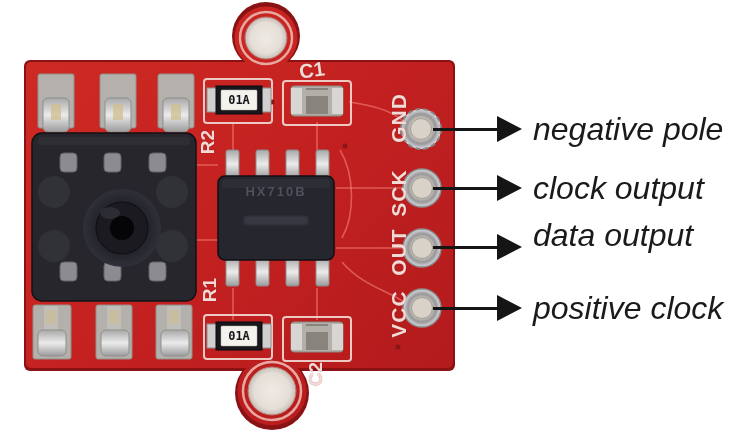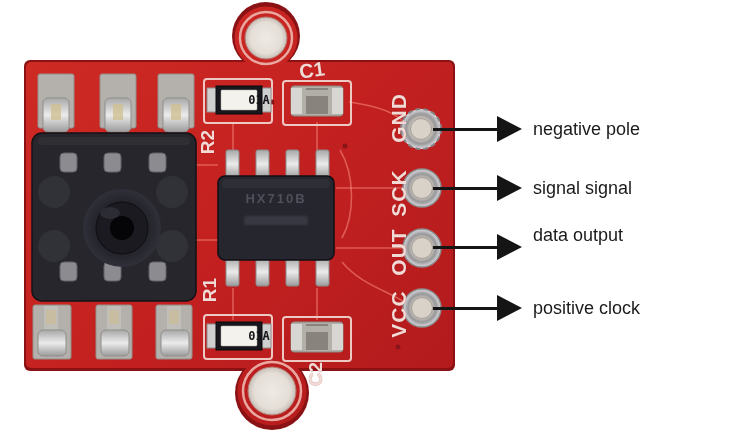"01A" .rmark { margin-left: 20px -> none }
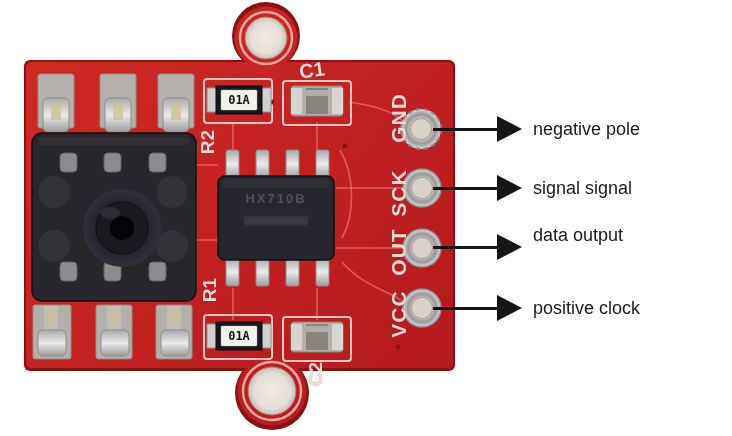"negative pole" .ann-label { font-size: 18px -> 32px; font-style: none -> italic }
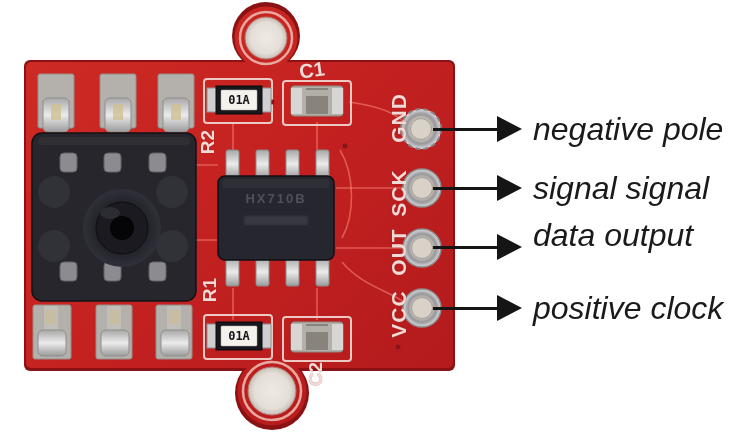"HX710B" div.ov { top: 191px -> 184px }
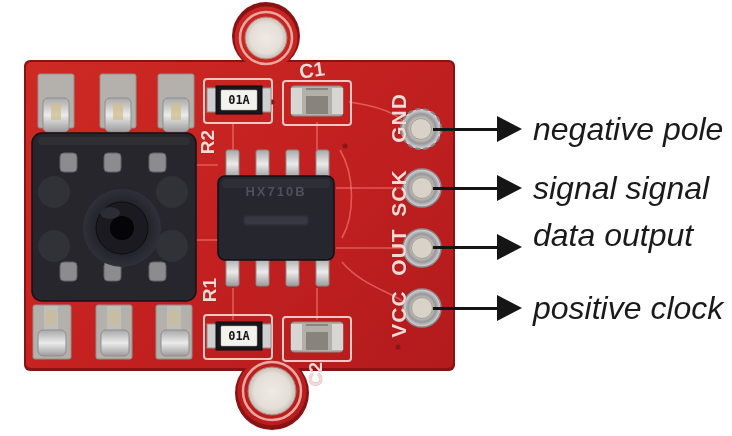"signal signal" div.ov { text: signal signal -> clock output }
